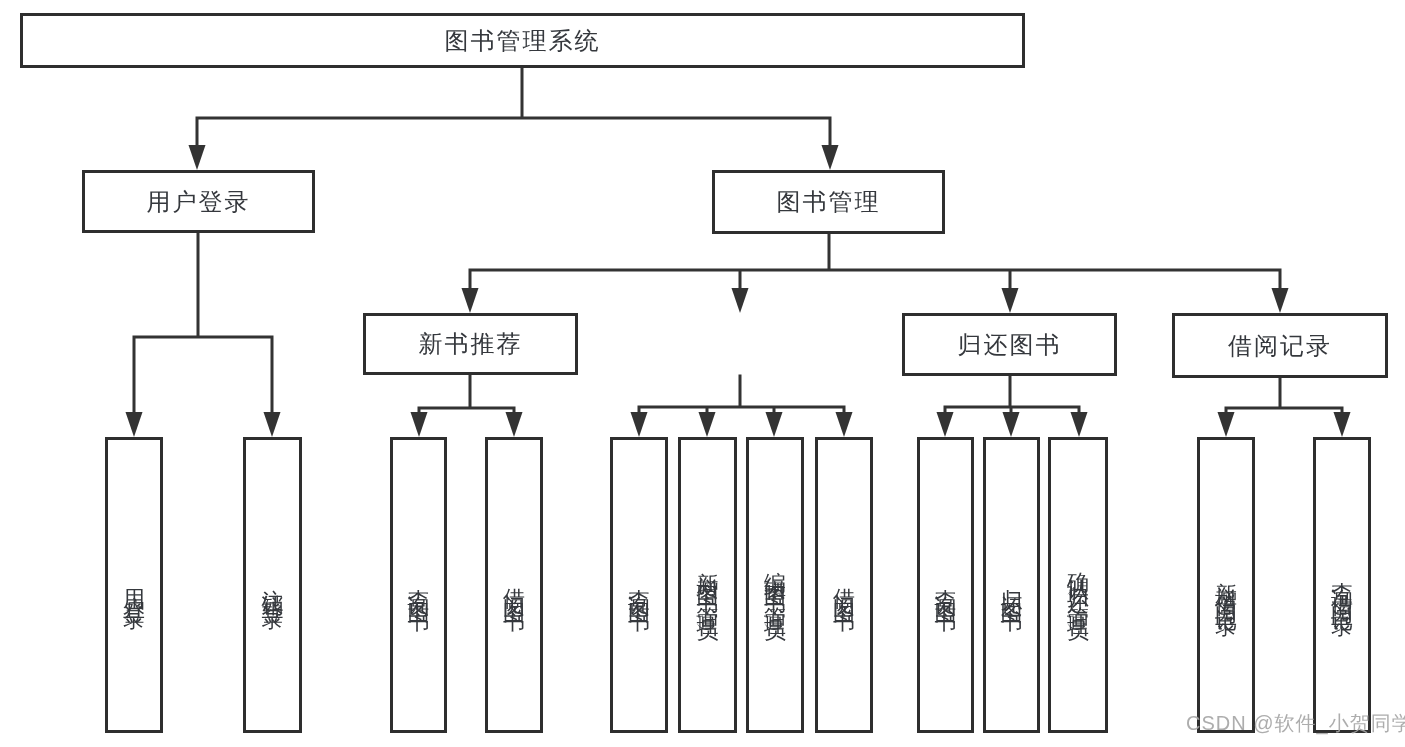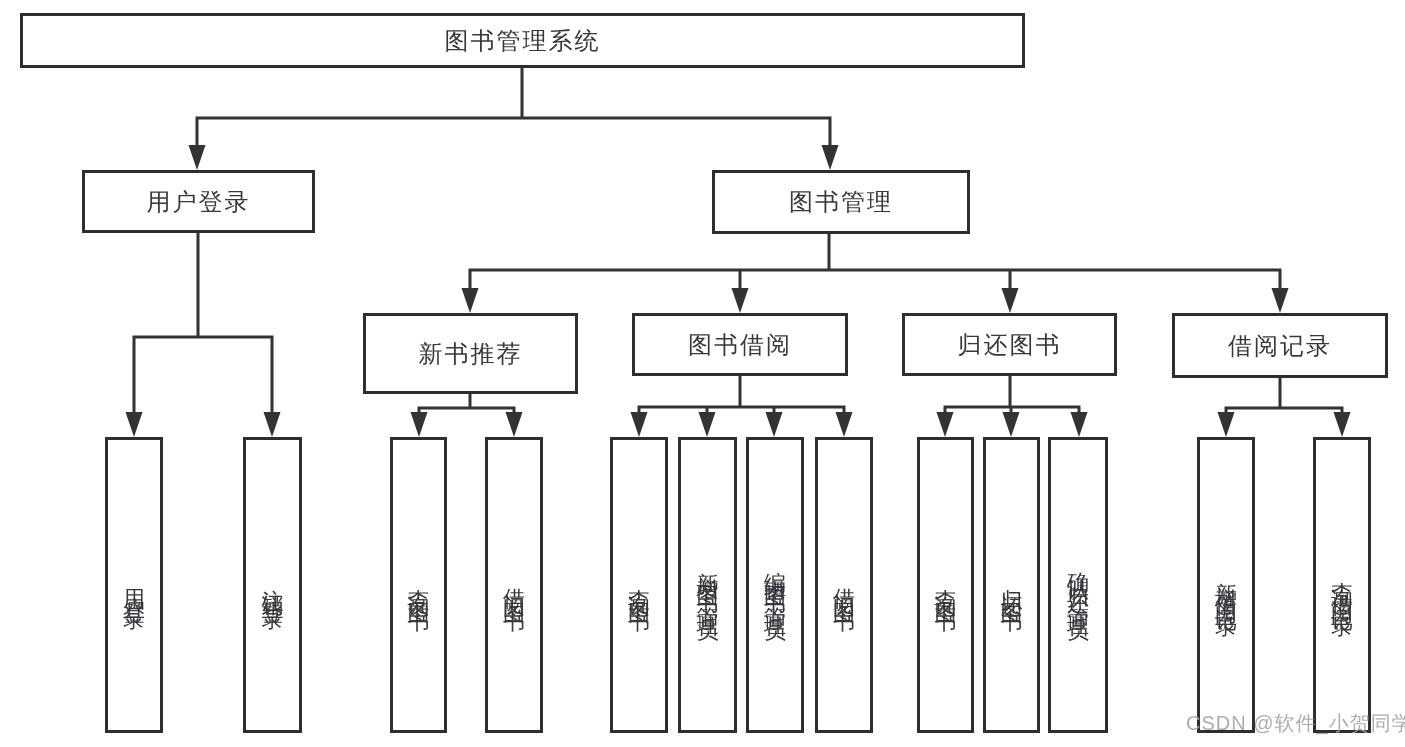"图书管理" div.hbox { width: 258px -> 233px }
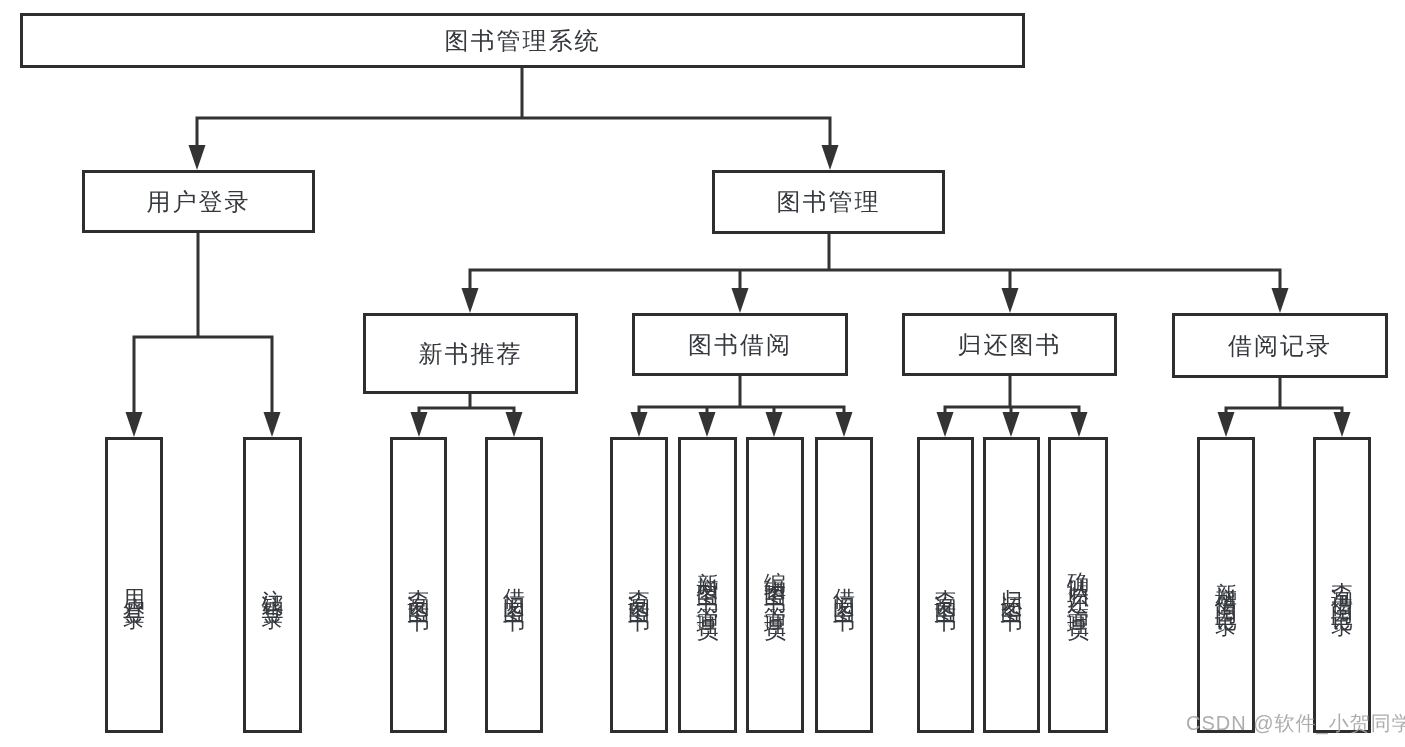"新书推荐" div.hbox { height: 81px -> 62px }
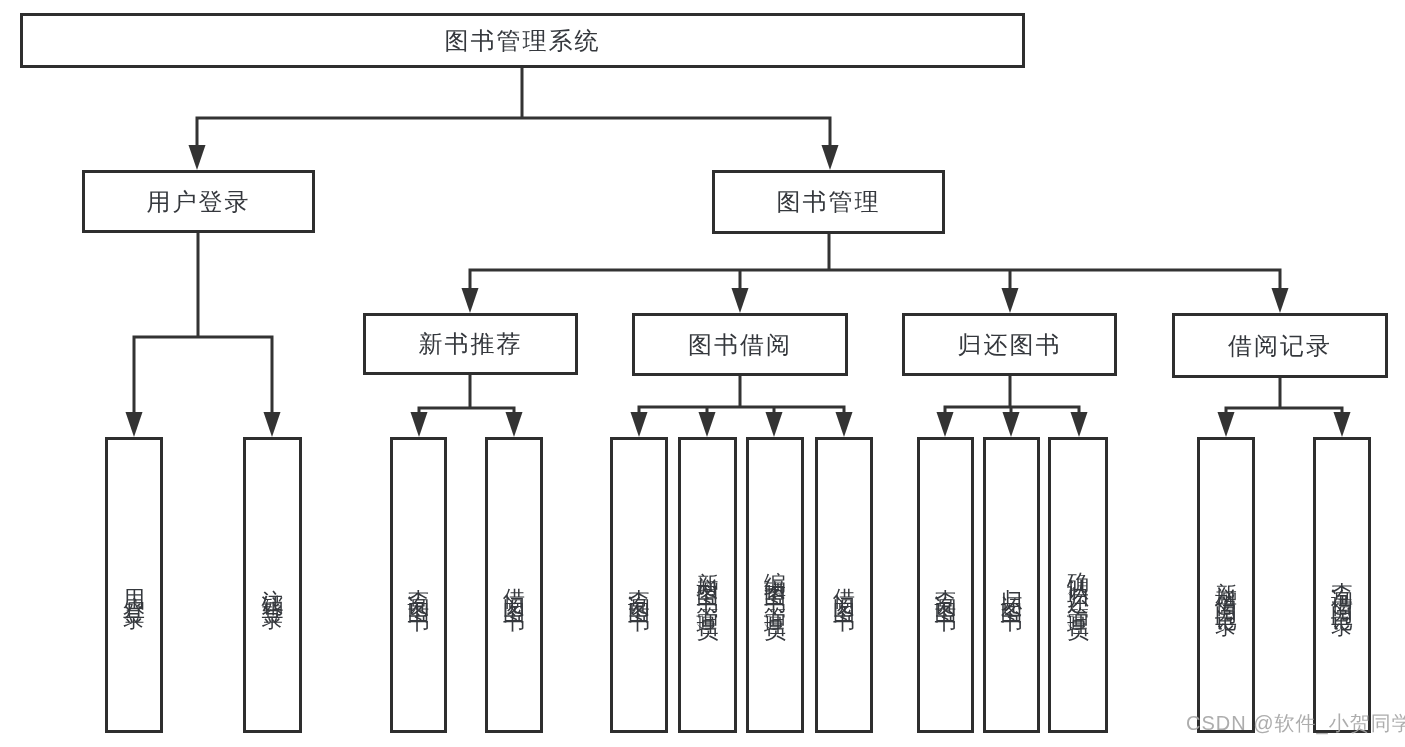"图书借阅" div.hbox { html: <div> <span>图书借阅</span> </div> -> none }
